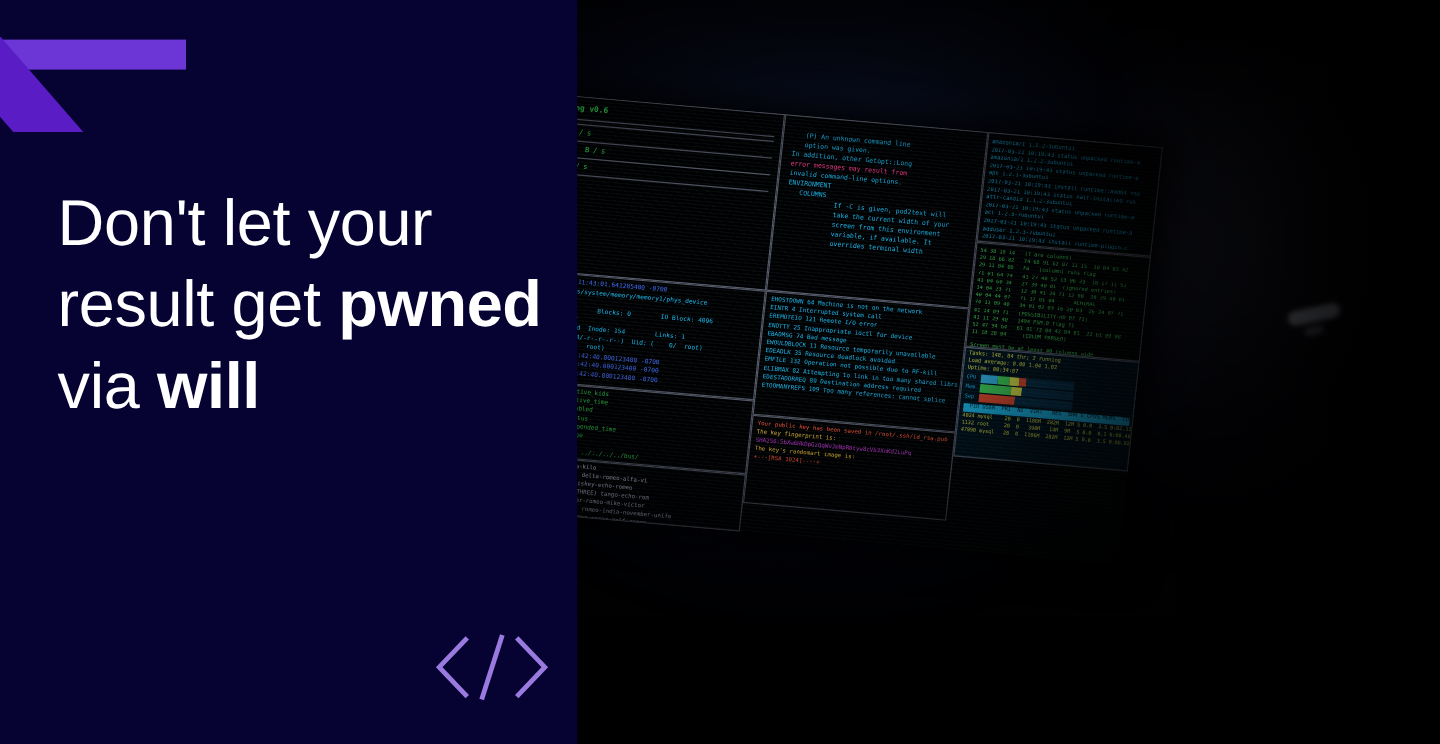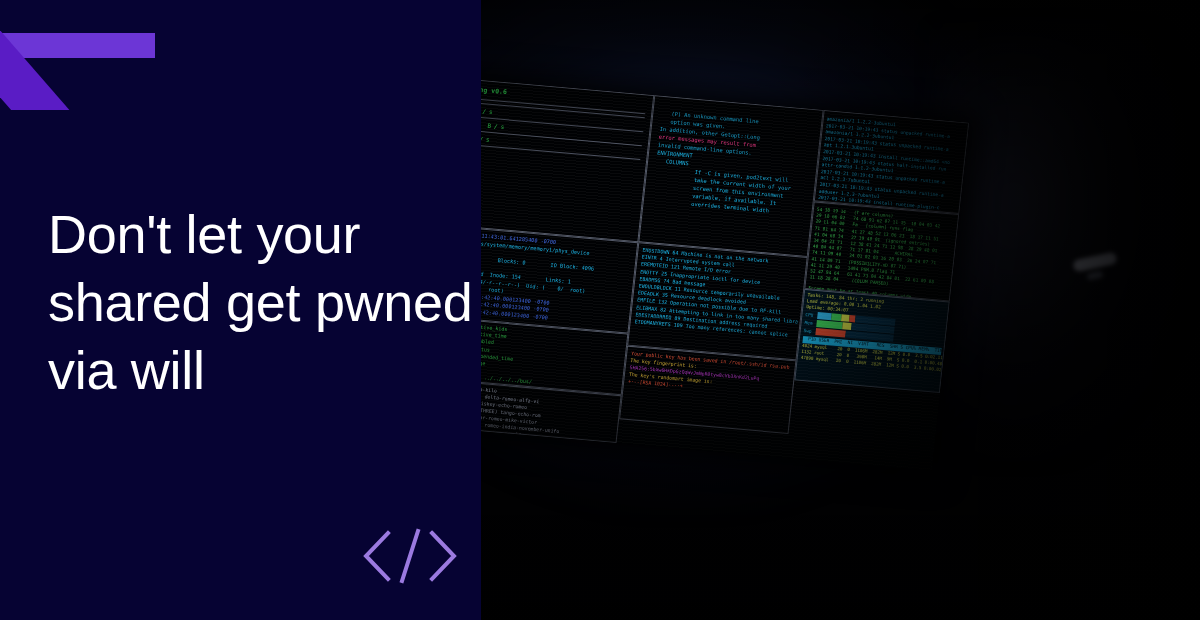"Don't let your" .headline { margin-top: 48px -> none }
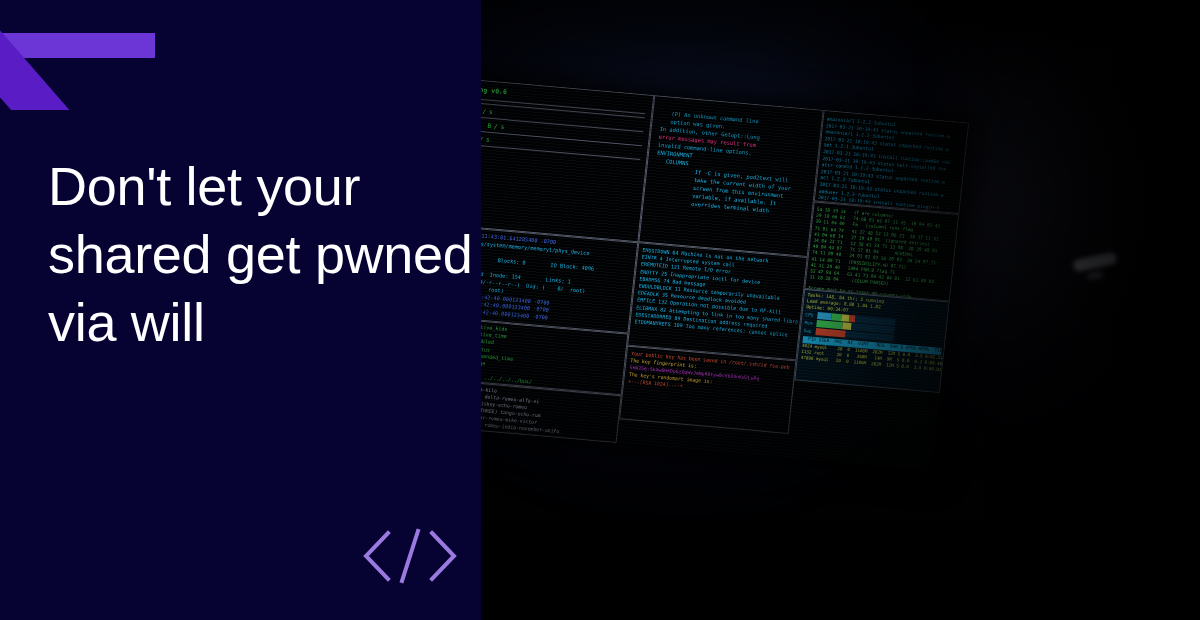"shared get" span { text: shared -> result }
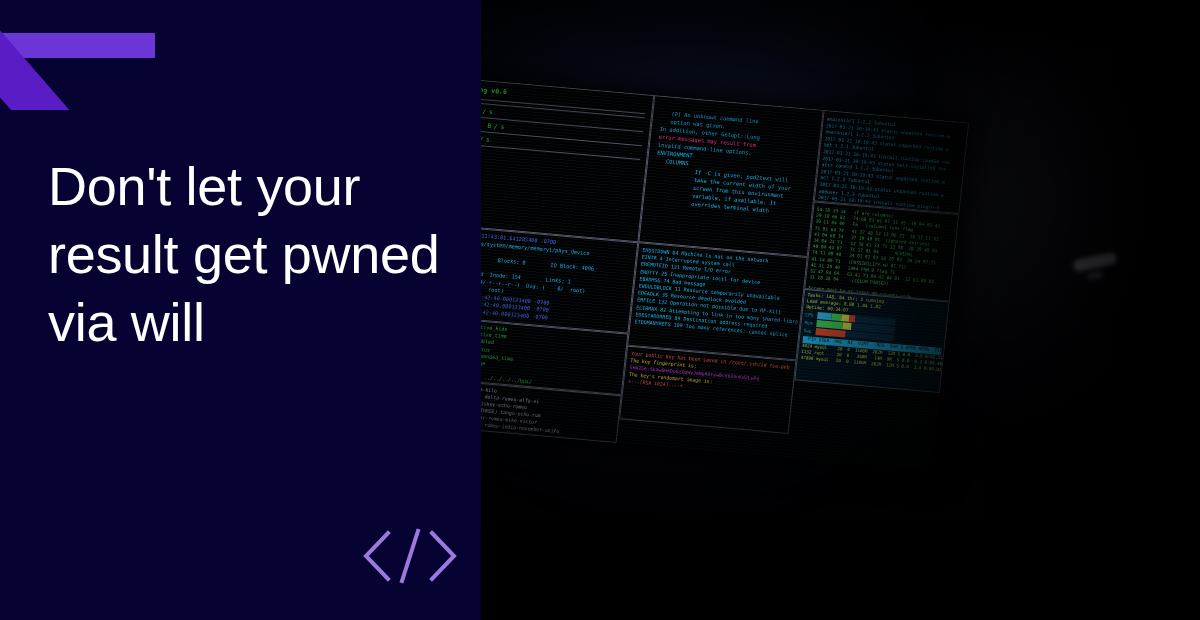"pwned" .headline b { font-weight: 400 -> 700 }
